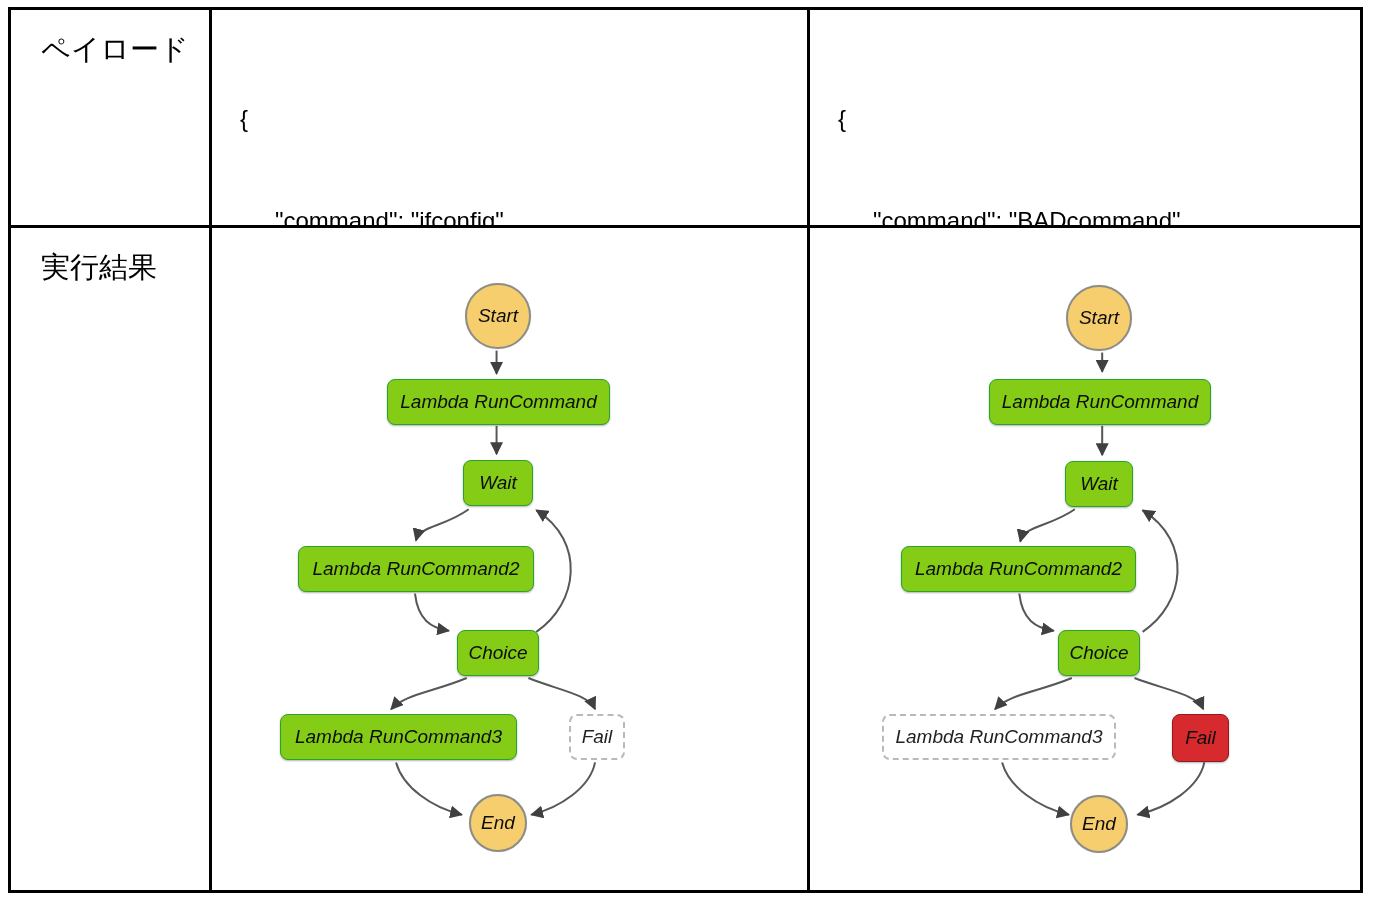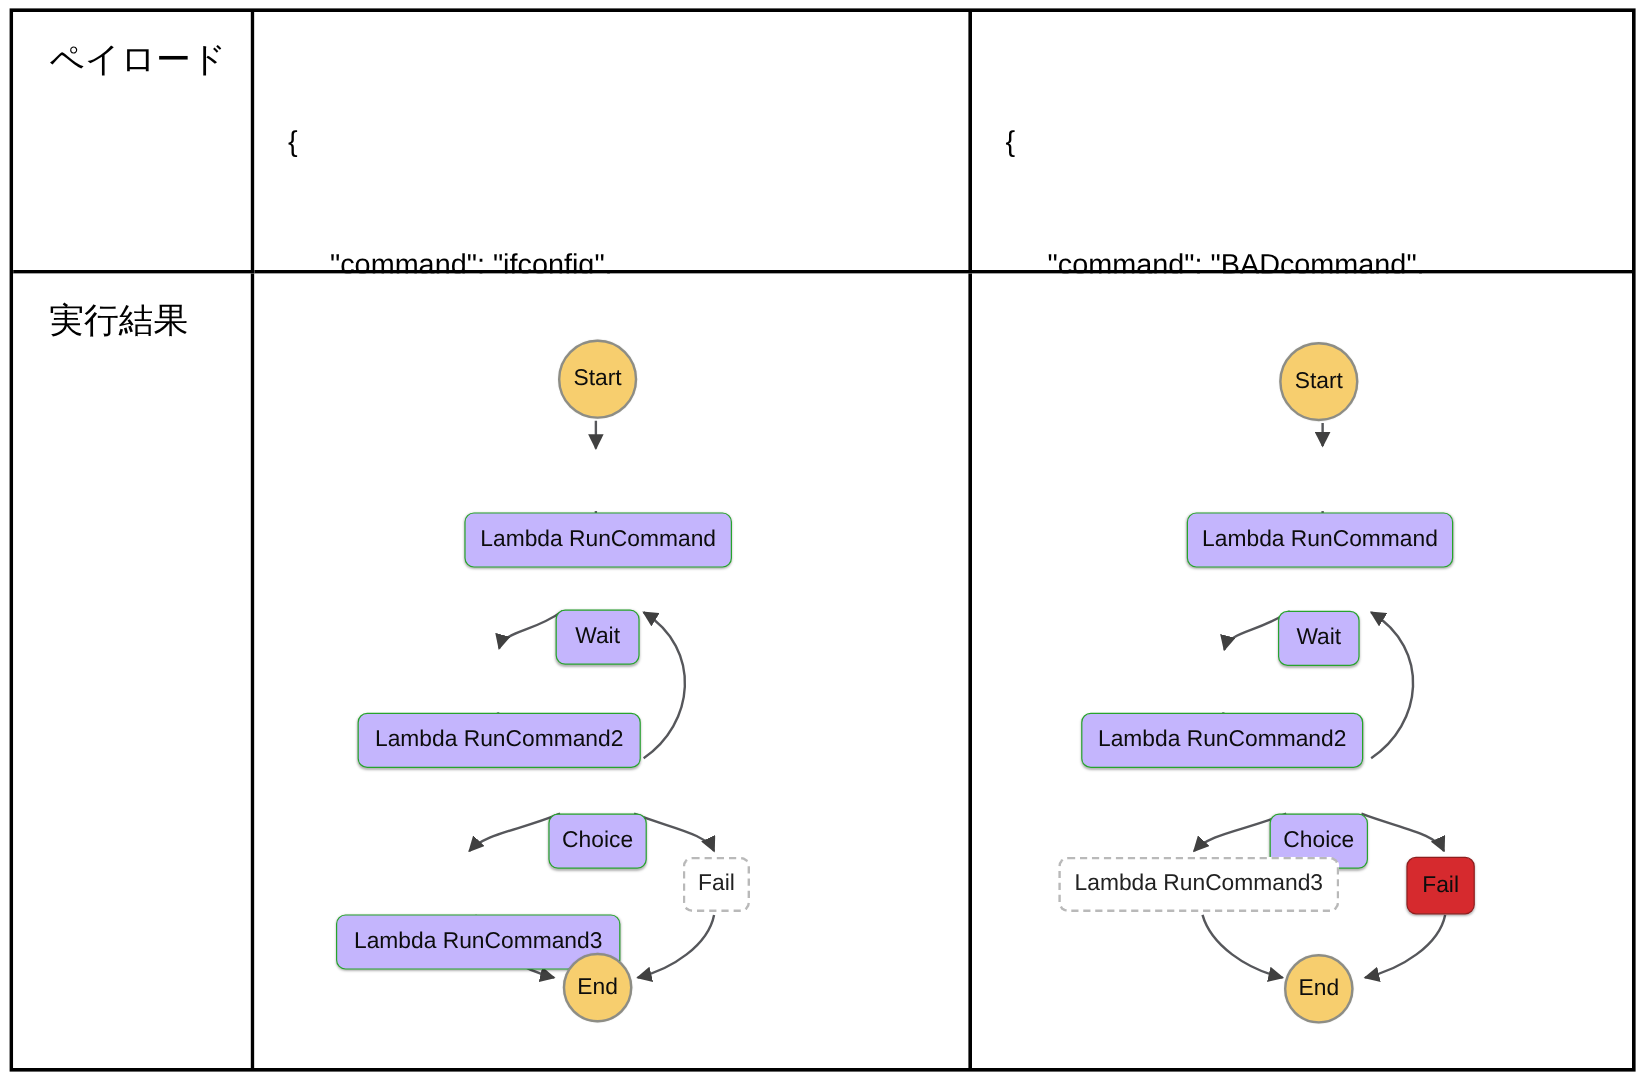"Start" .node { font-style: none -> italic }
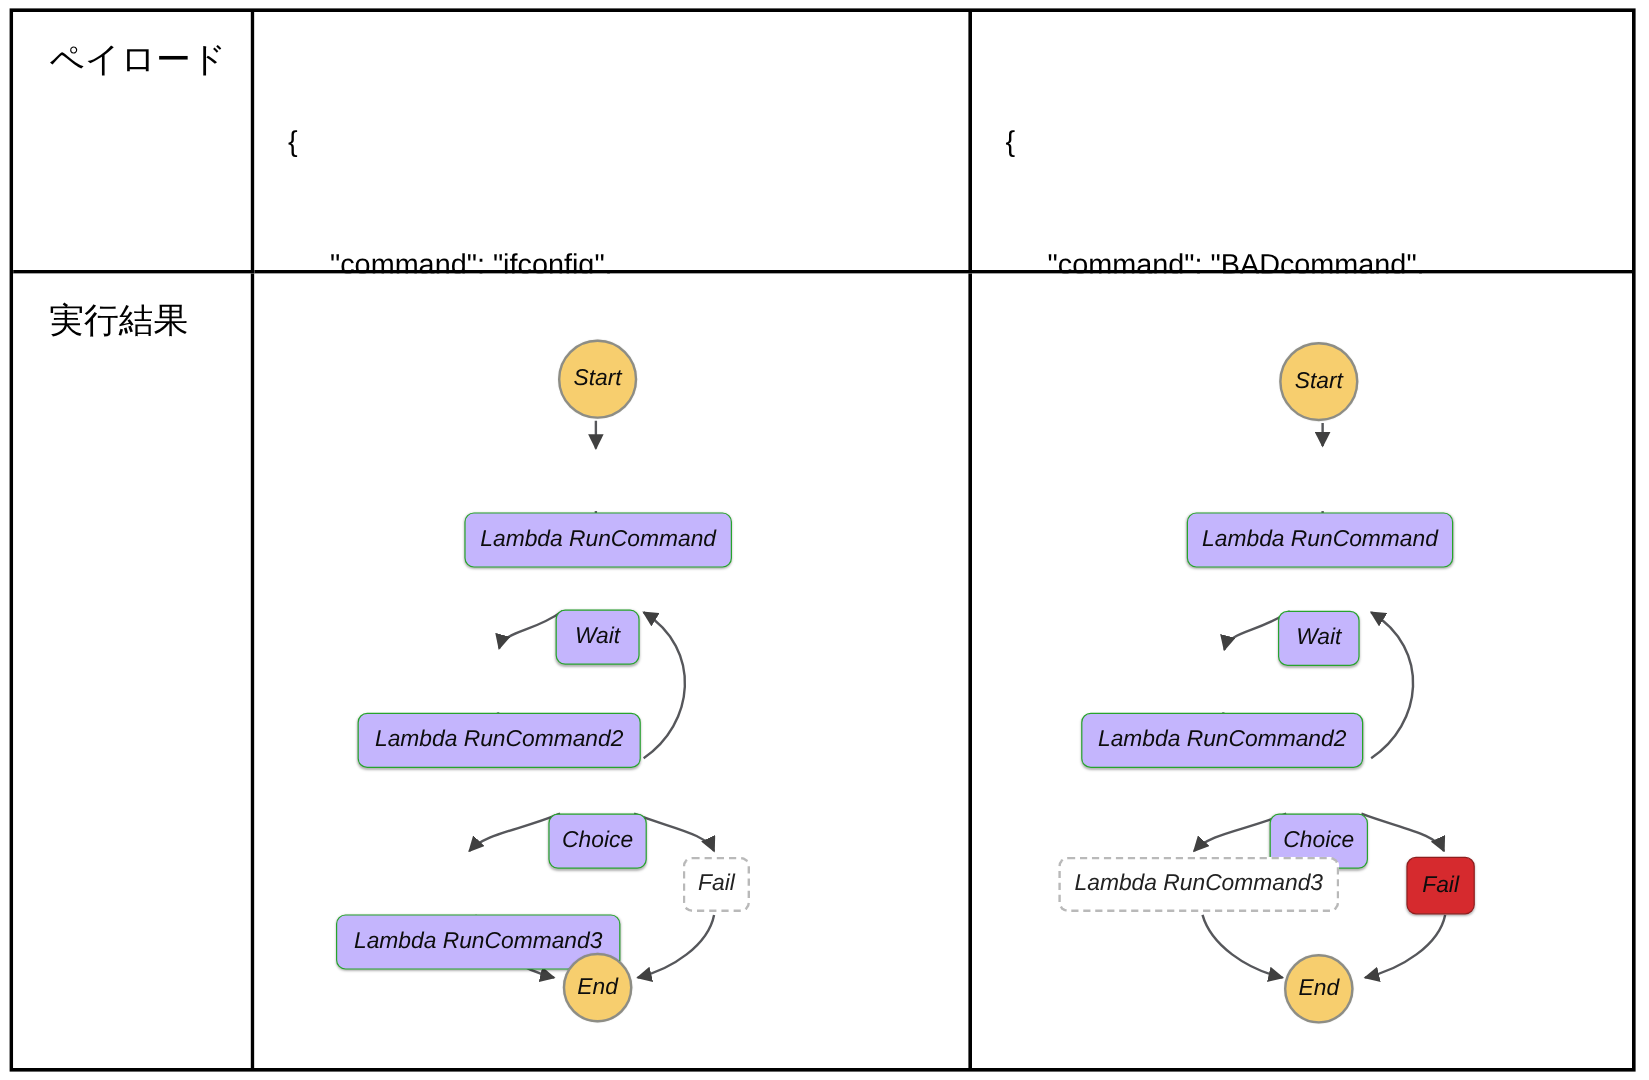"Lambda RunCommand" .green { background: #c4b5fd -> #84cc16; margin-top: 48px -> none }
